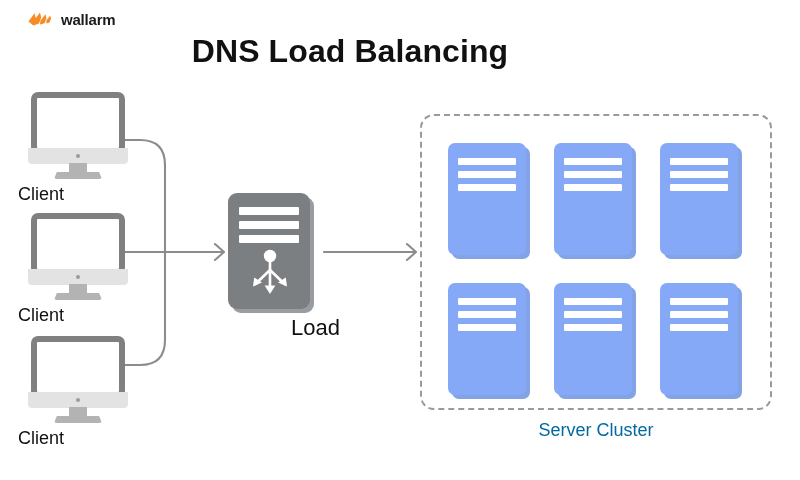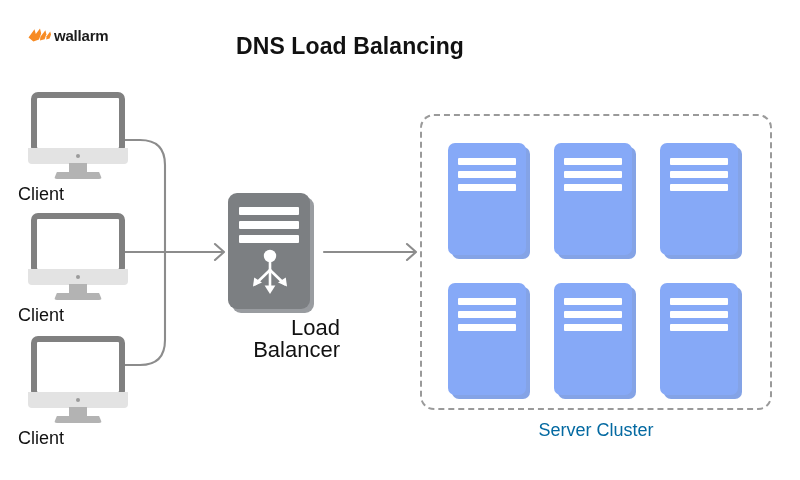"wallarm" #brand { gap: none -> 7px; margin-top: 16px -> none }
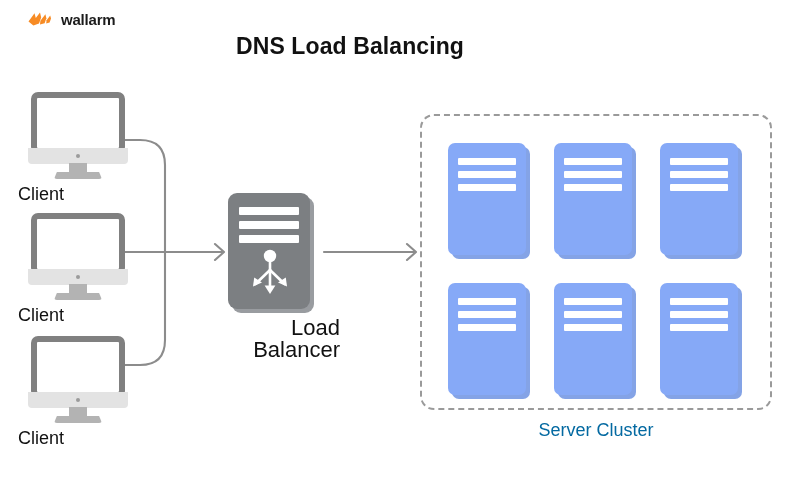"DNS Load Balancing" #page-title { font-size: 23px -> 32px }
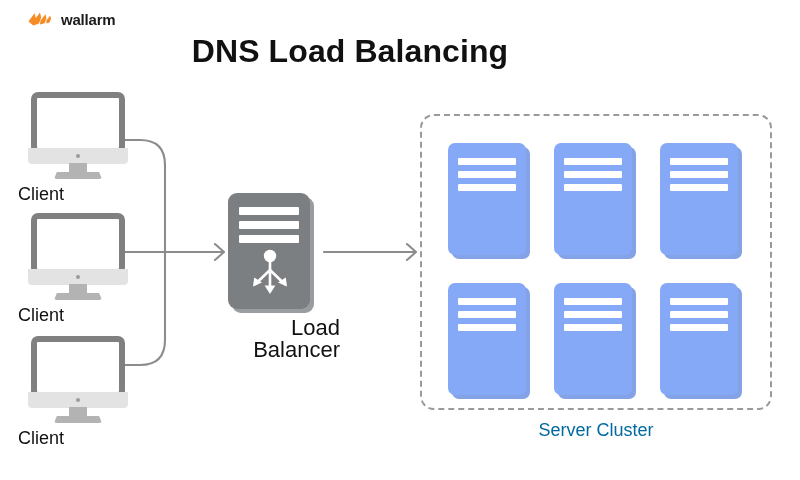"Balancer" div { html: <div>Balancer</div> -> none }
